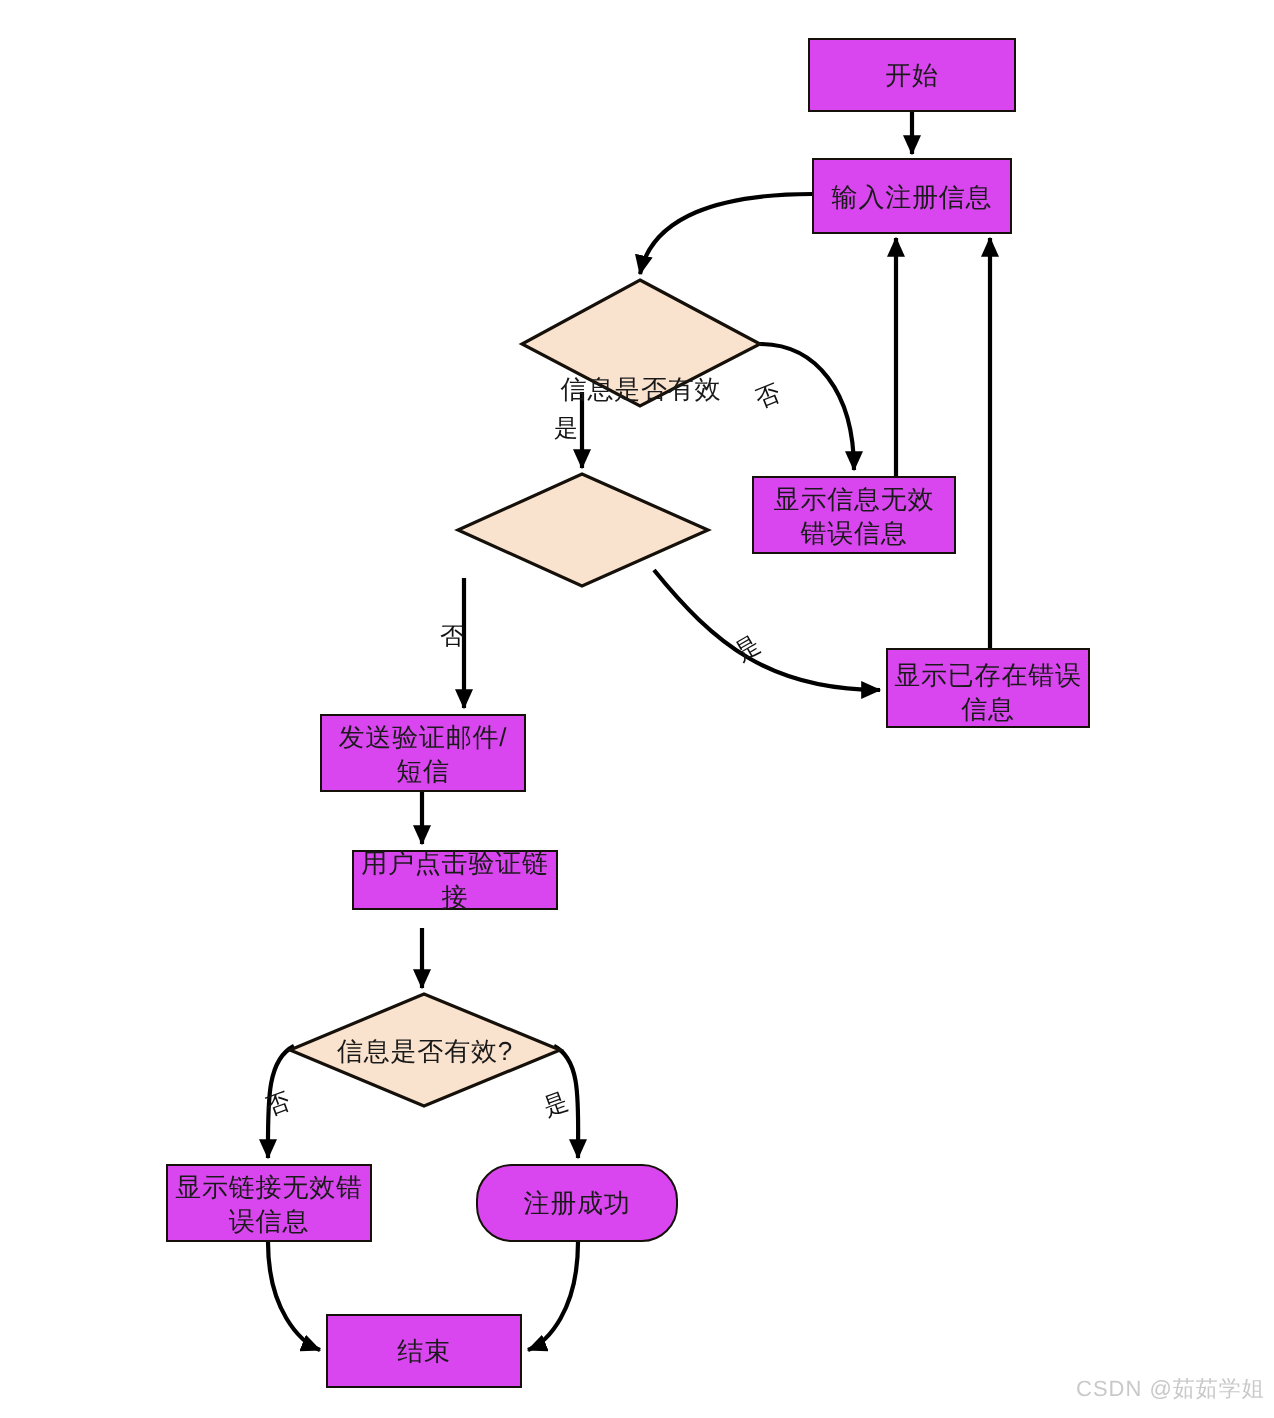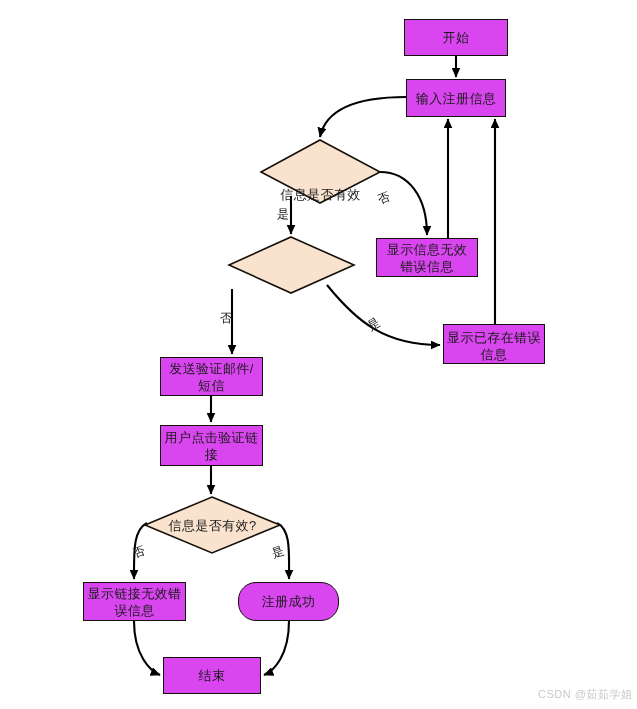"用户点击验证链接" div.node { height: 41px -> 30px; left: 160px -> 176px }
